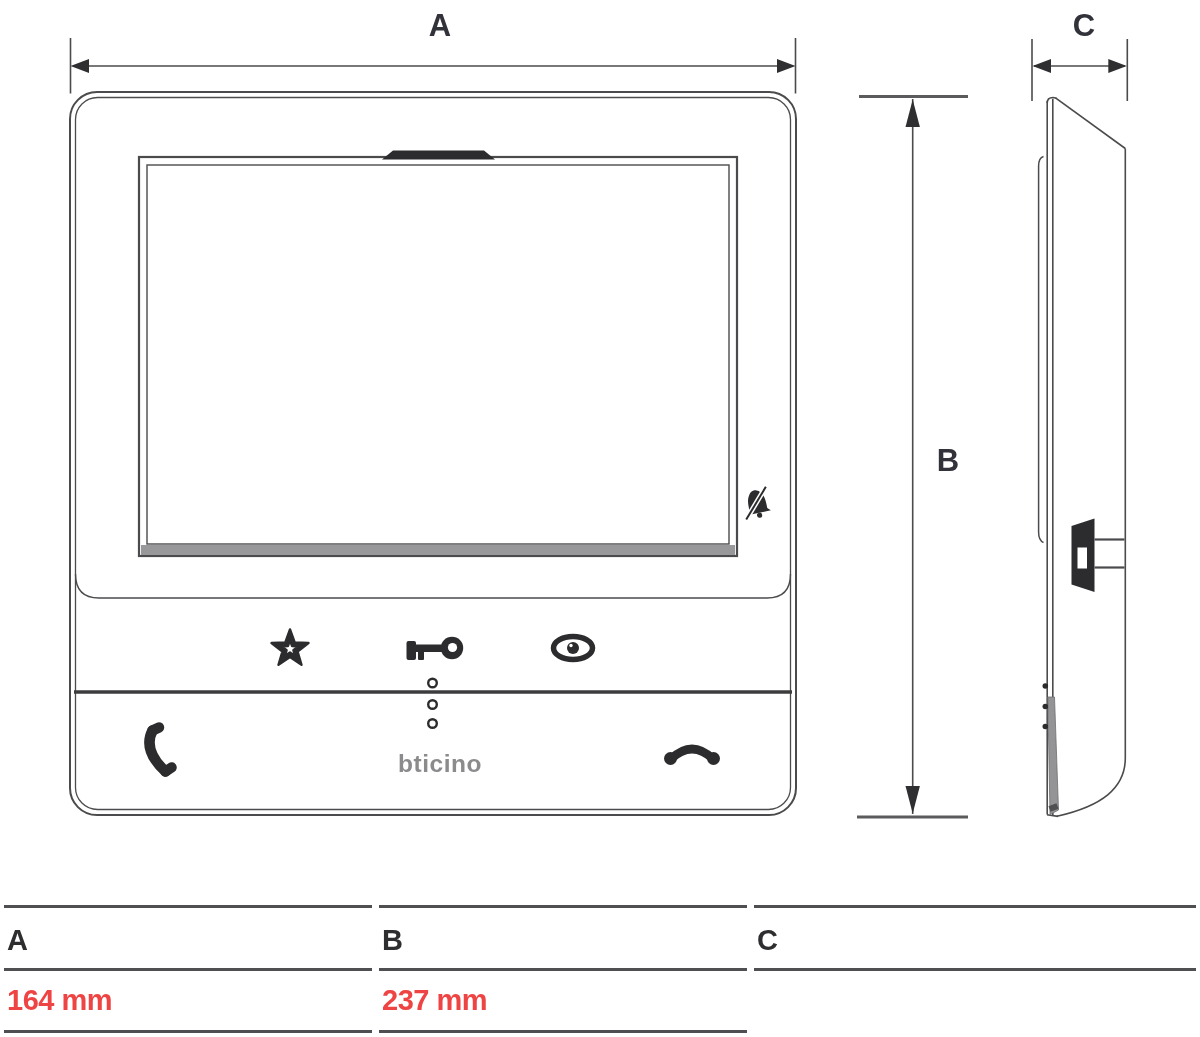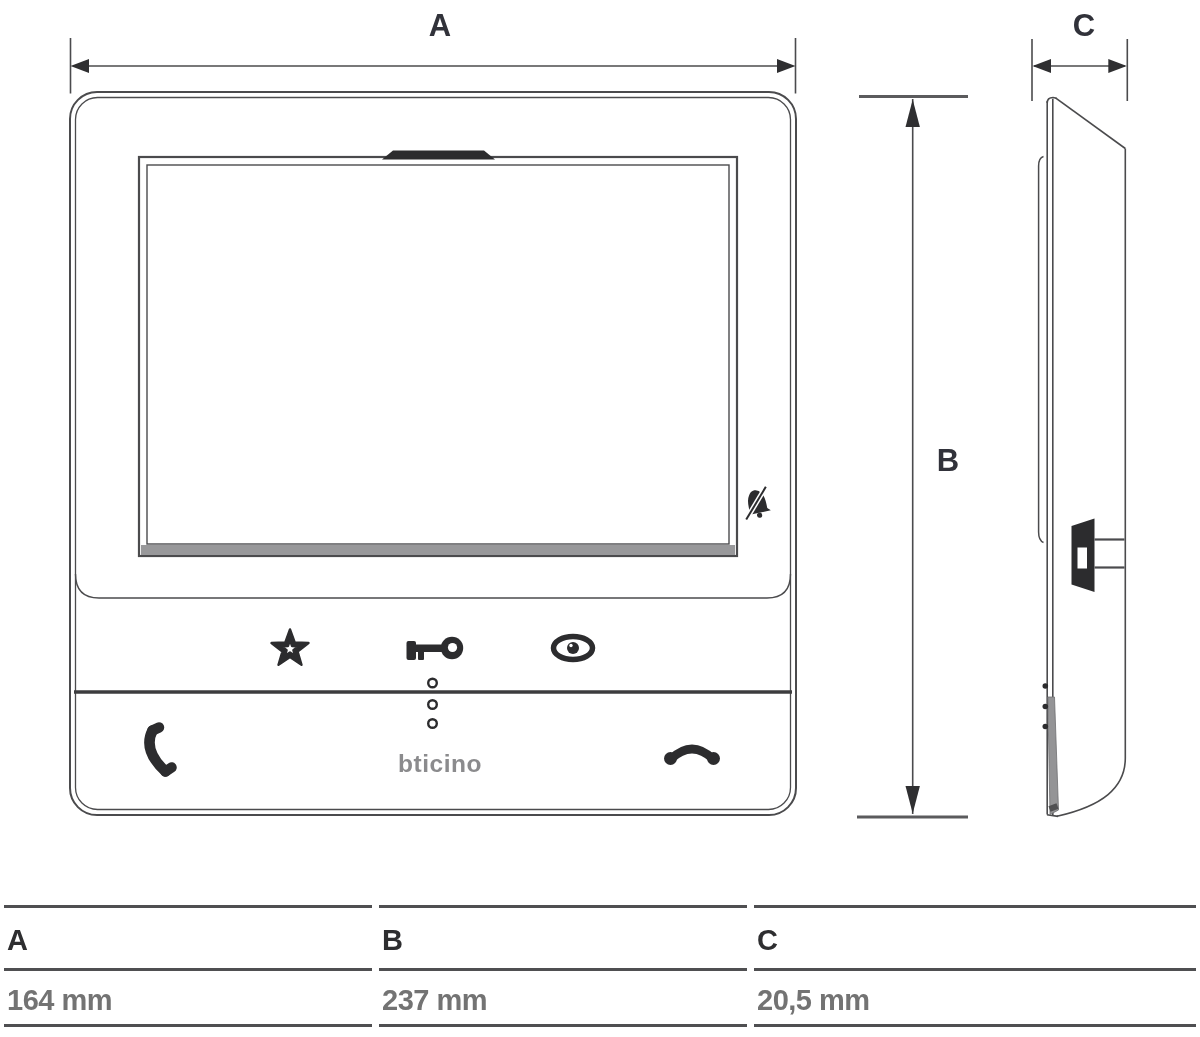"164 mm" .spec-value { color: #737373 -> #ef4444; padding: 12px 0 7px 3px -> 12px 0 13px 3px }
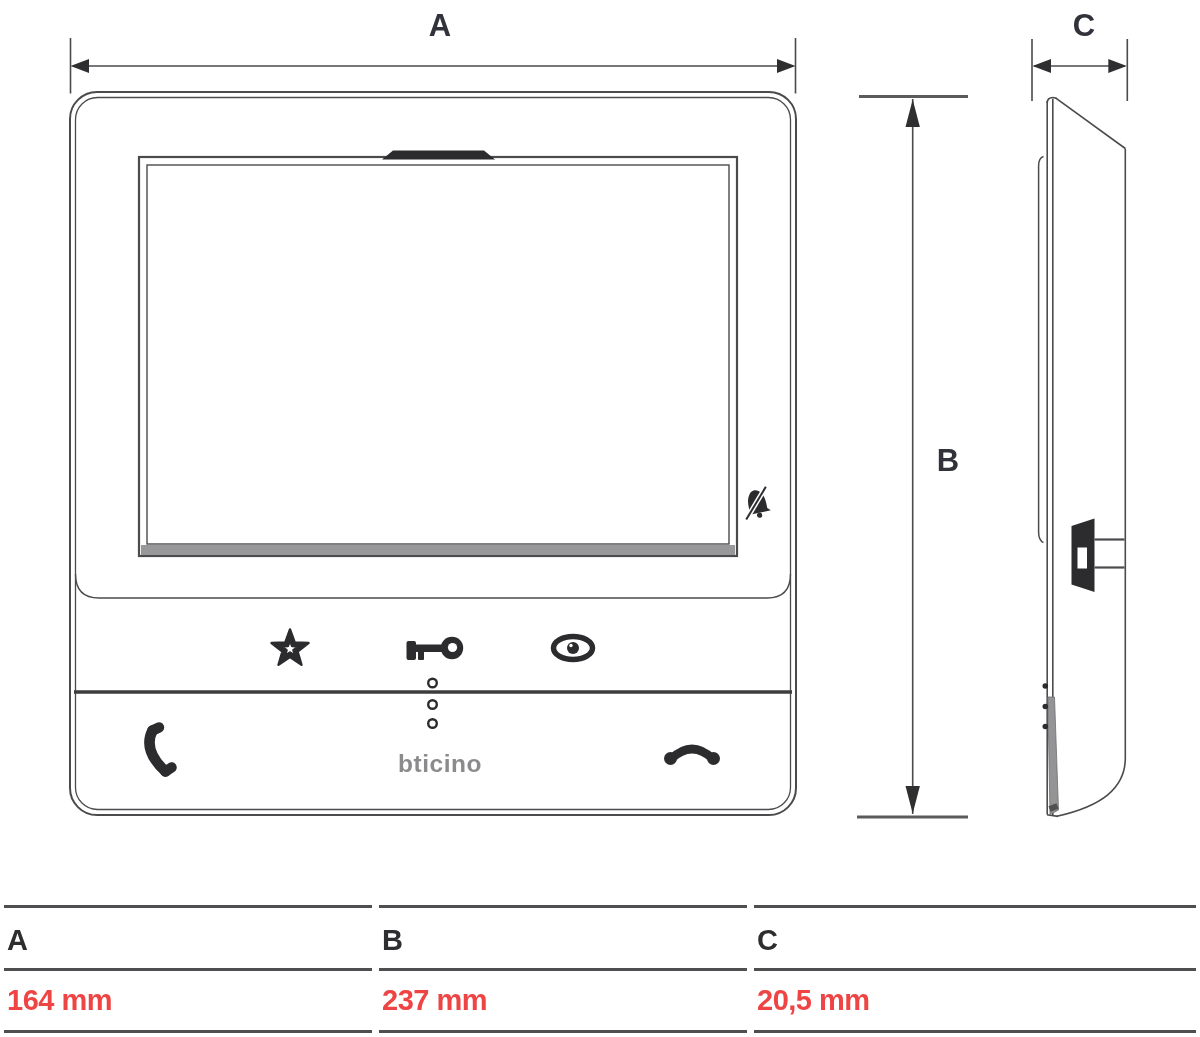"20,5 mm" div.spec-value { html: <div>20,5 mm</div> -> none }
